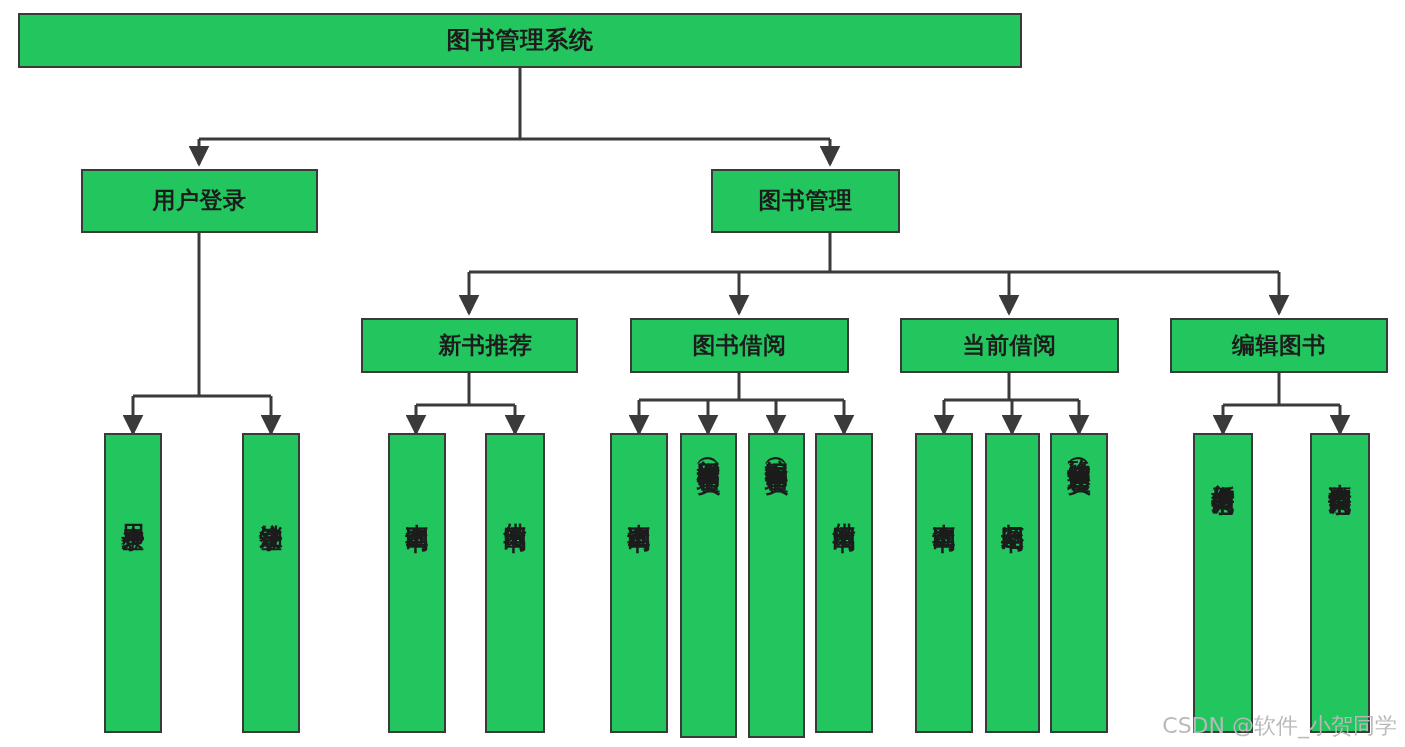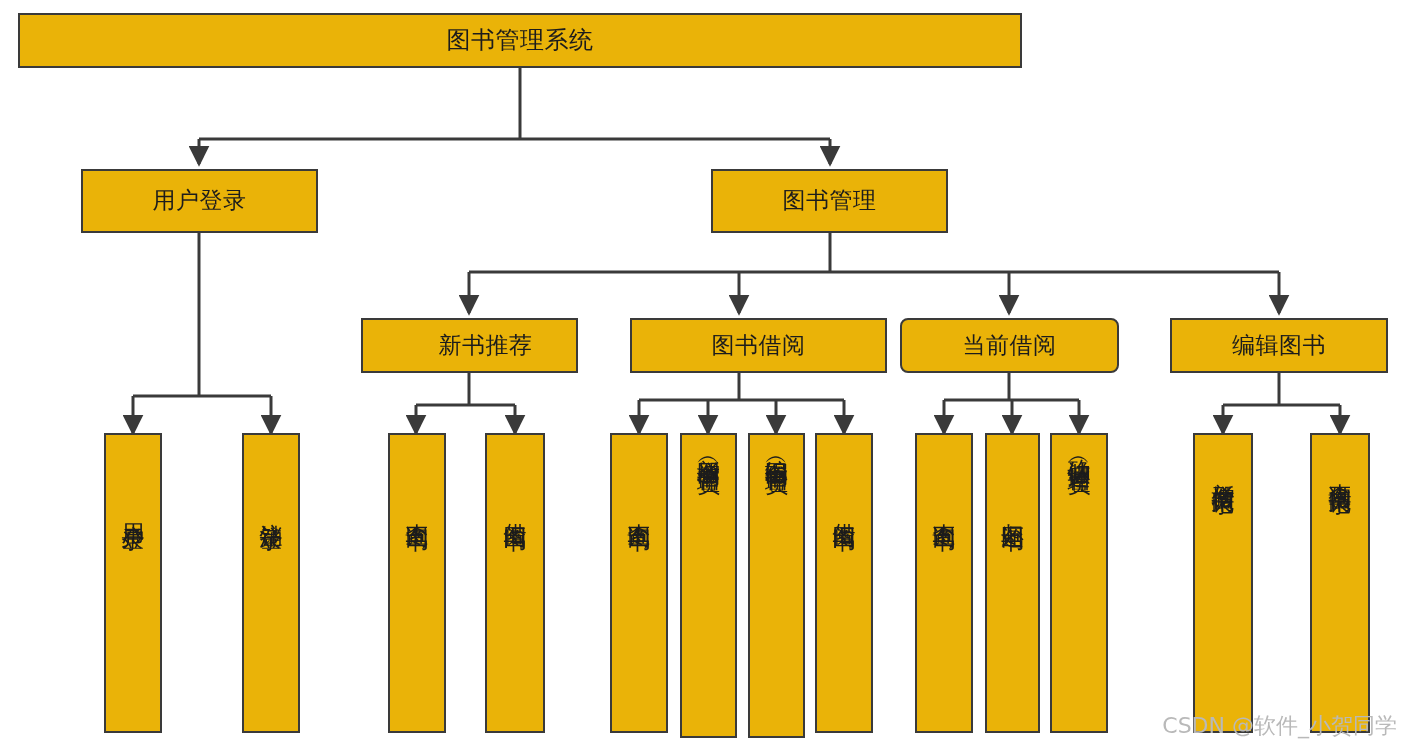"图书管理系统" .node { background: #eab308 -> #22c55e; font-weight: none -> bold }
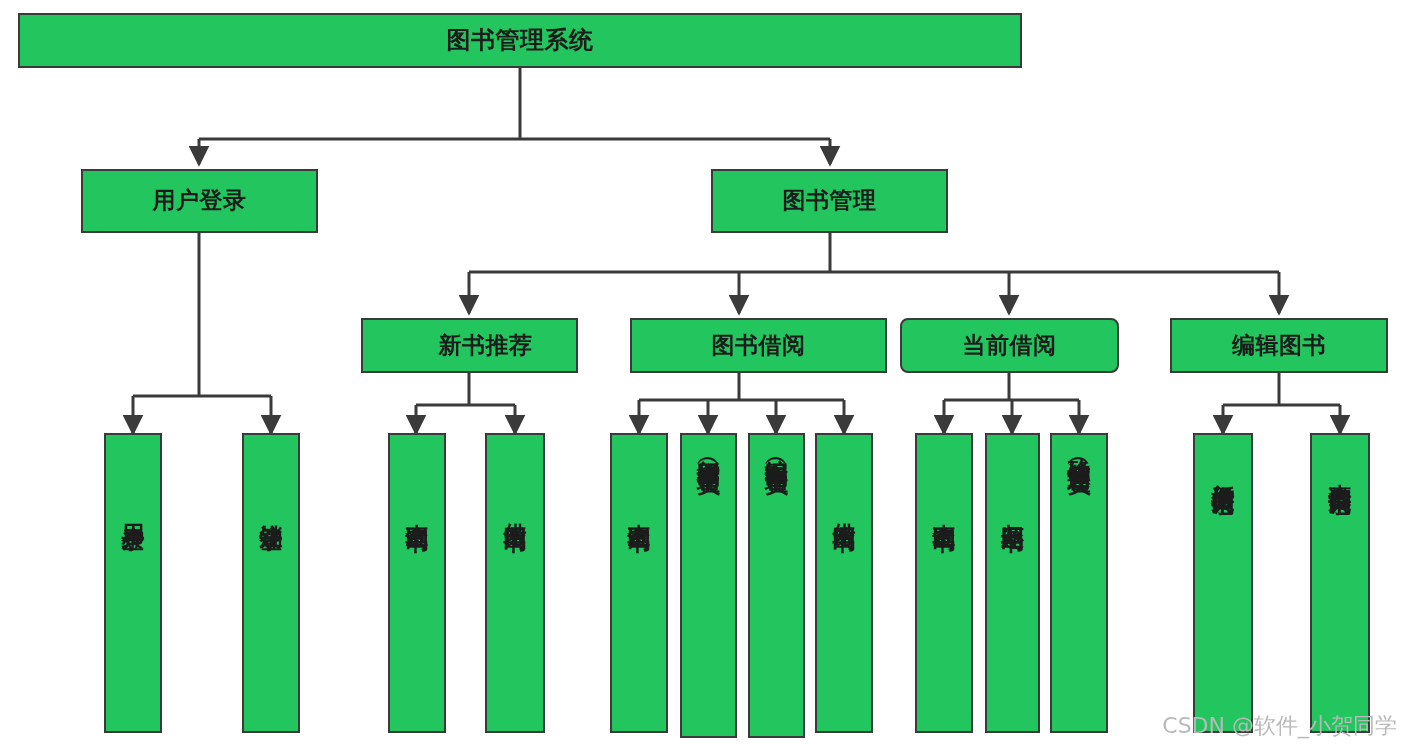"图书管理" div.node { width: 237px -> 189px }
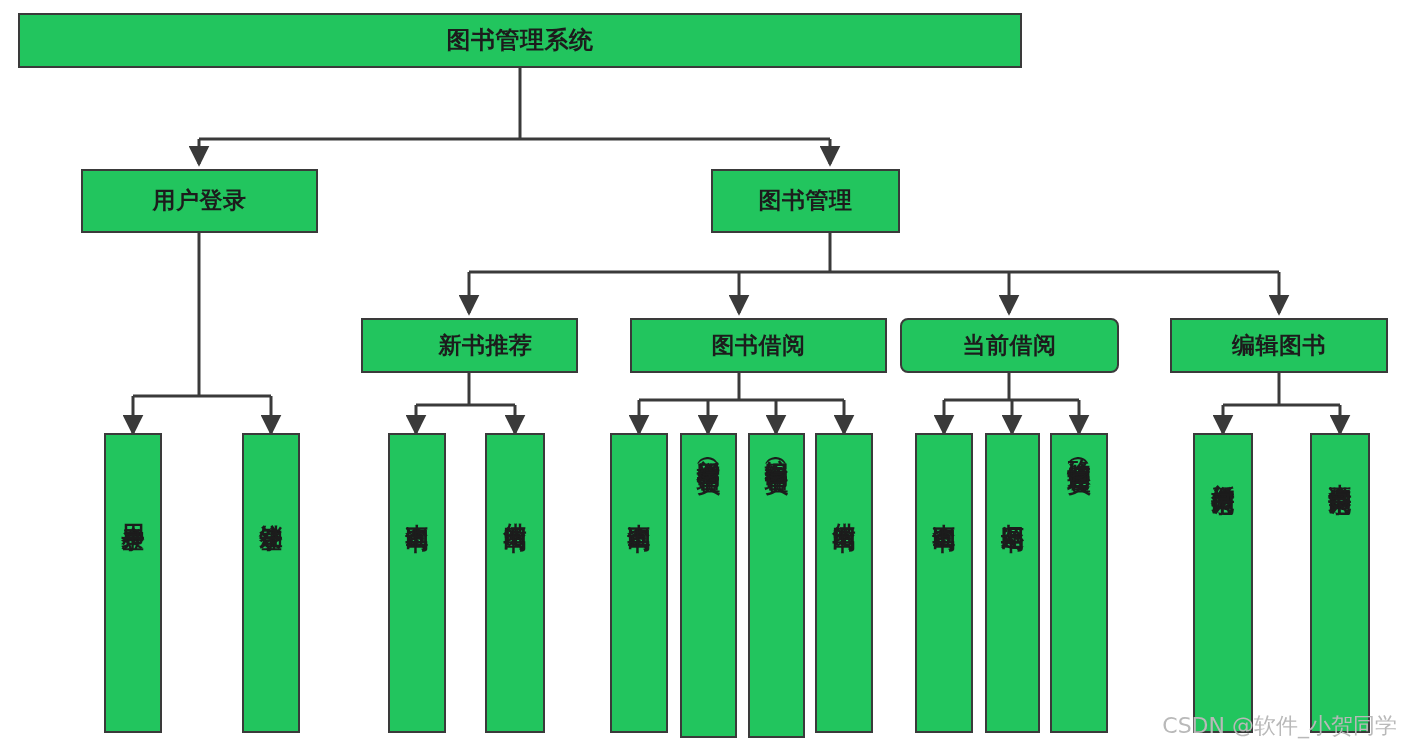"图书借阅" div.node { width: 257px -> 219px }
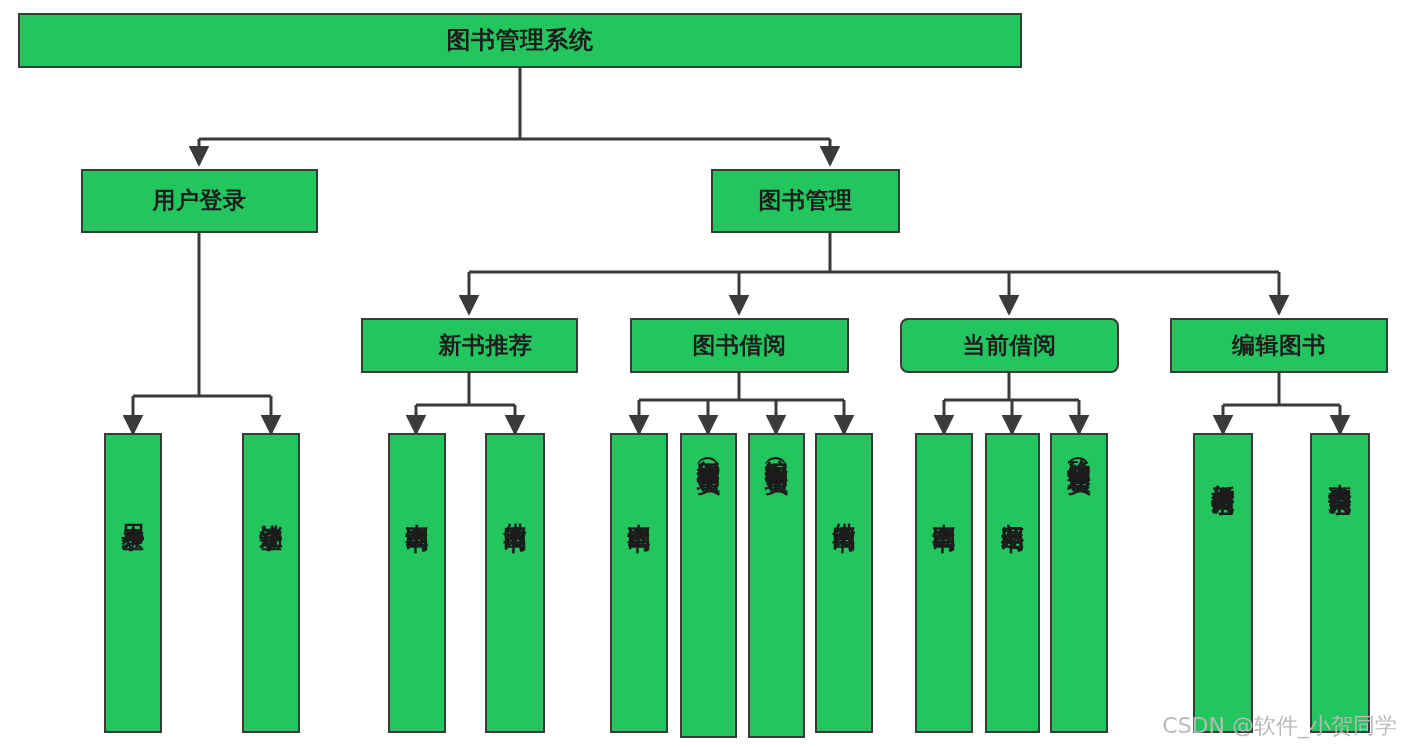"当前借阅" div.node { border-radius: 8px -> none }
